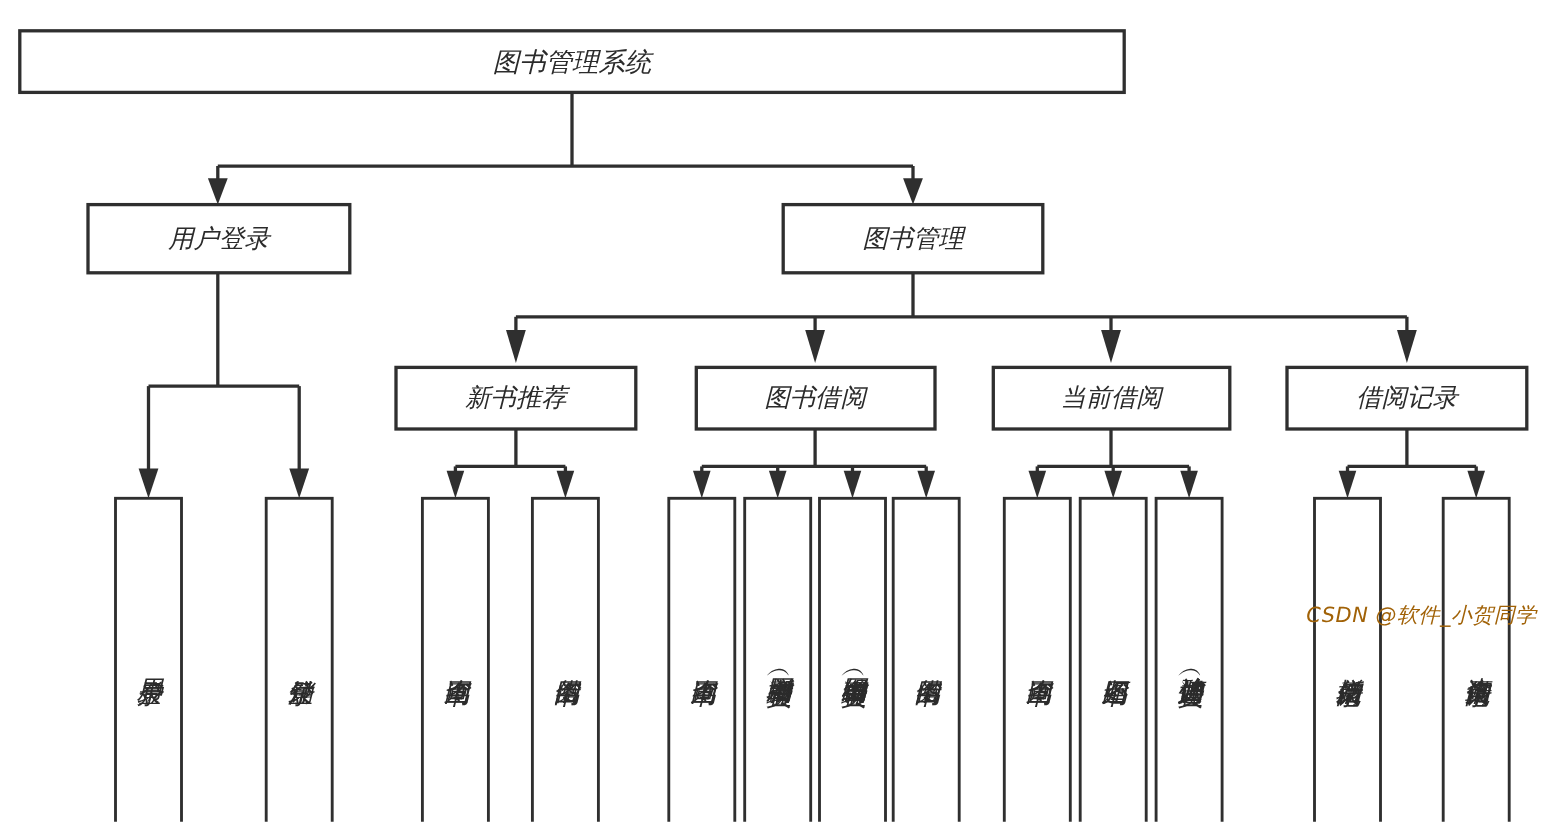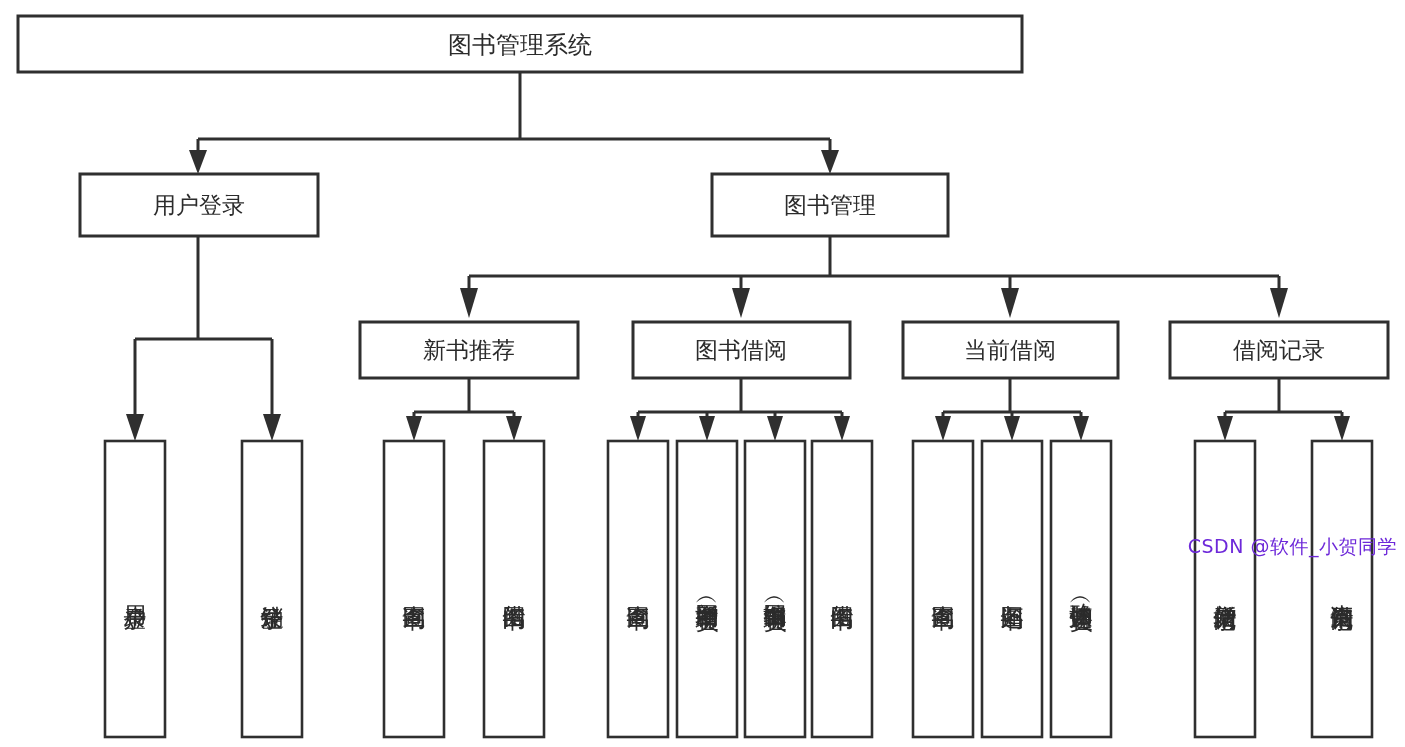"图书管理系统" #diagram-root { font-style: none -> italic; top: 4px -> 16px }
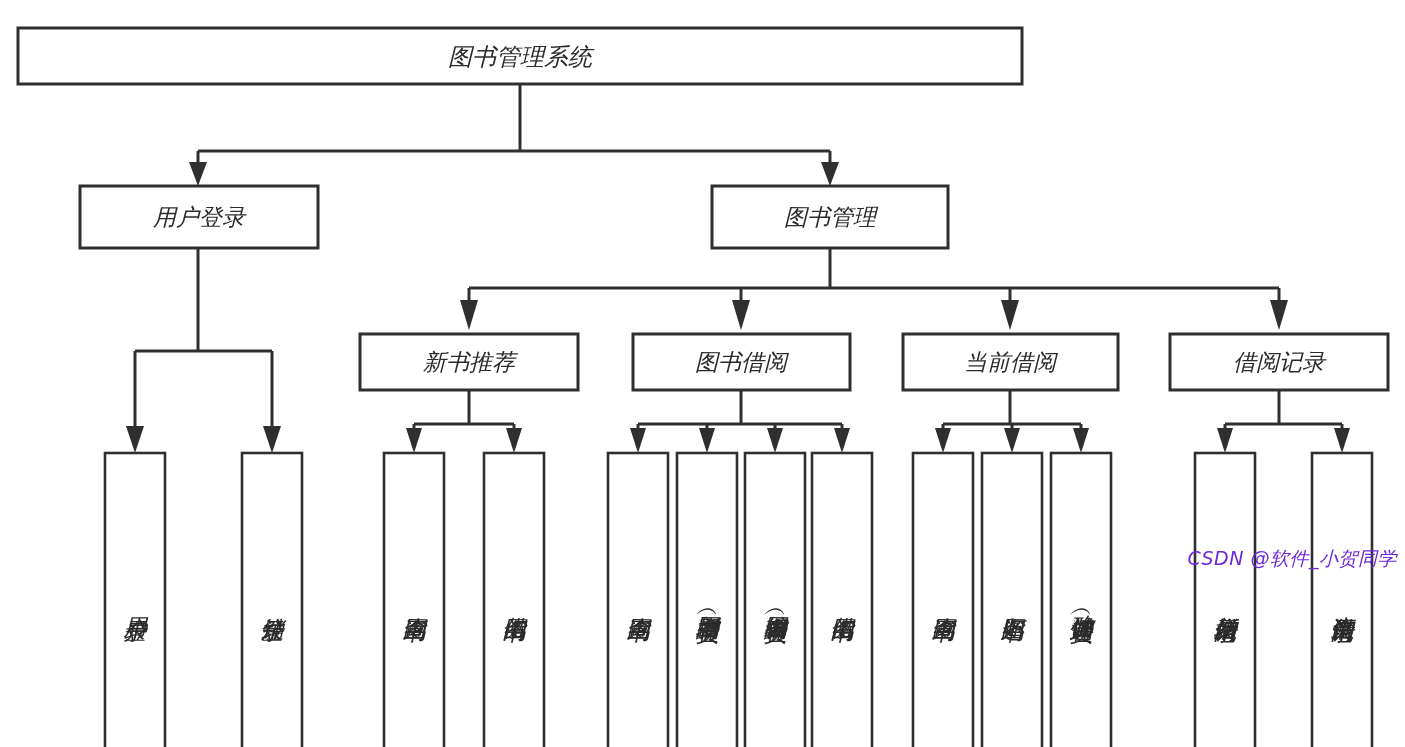"CSDN @软件_小贺同学" .watermark { color: #6d28d9 -> #a16207 }
